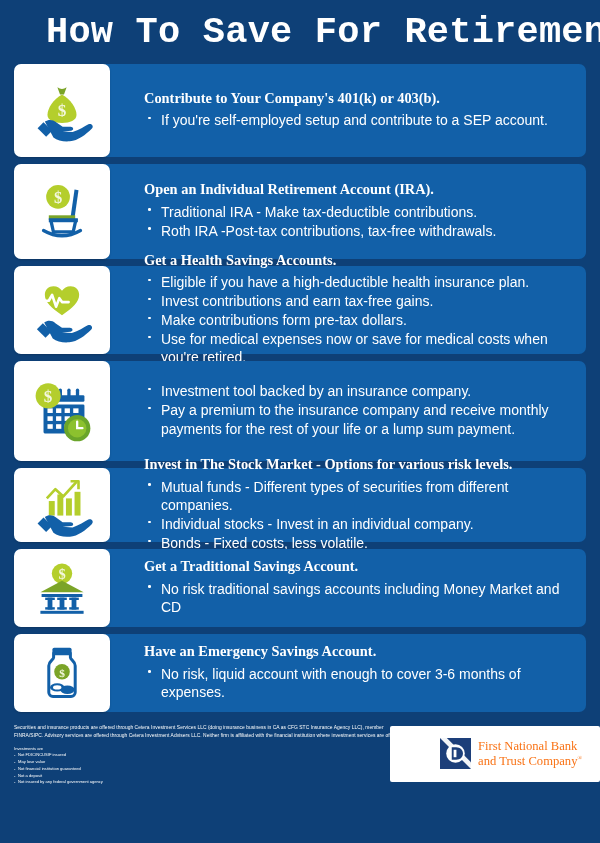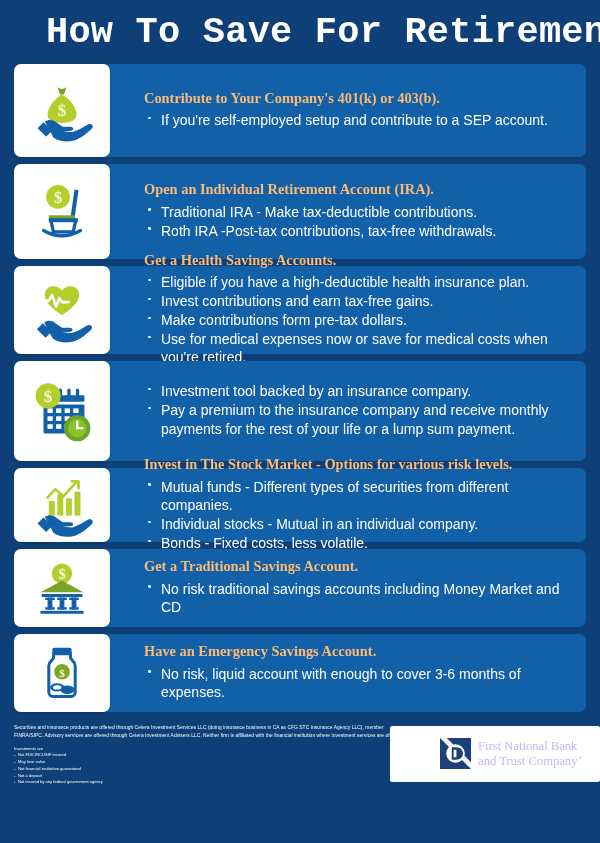"Contribute to Your Company's 401(k)" .card-head { color: #fdba74 -> #ffffff }
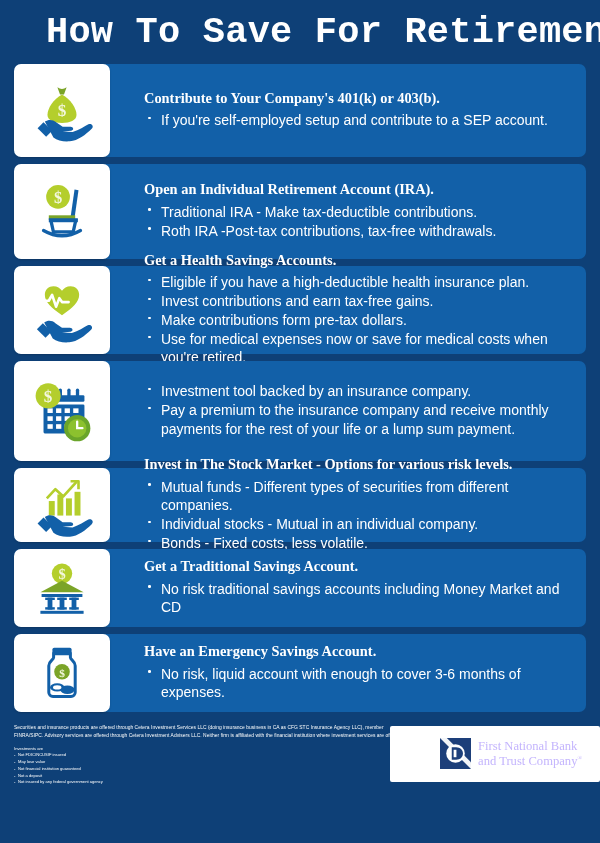"Individual stocks - Mutual in" li { text: Mutual -> Invest }
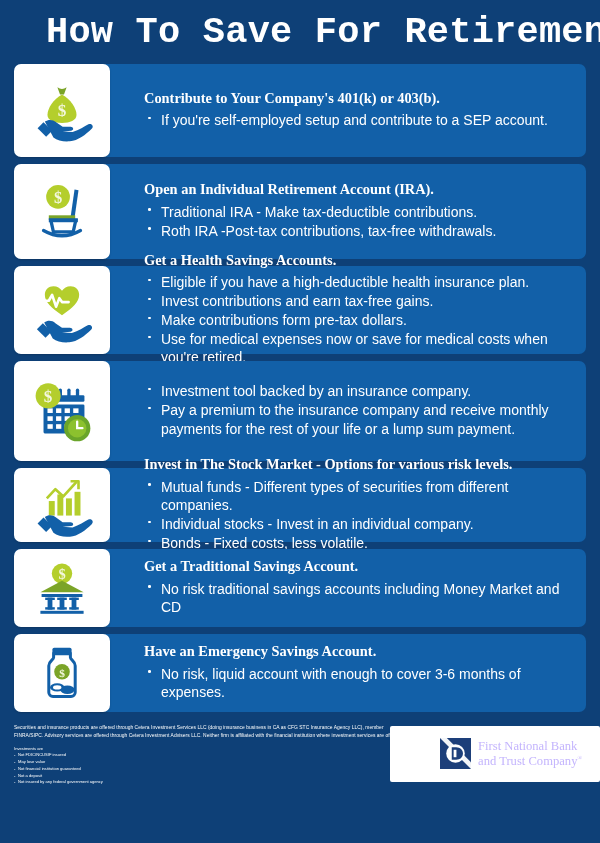"First National Bank" .logo-text { color: #c4b5fd -> #f97316 }
